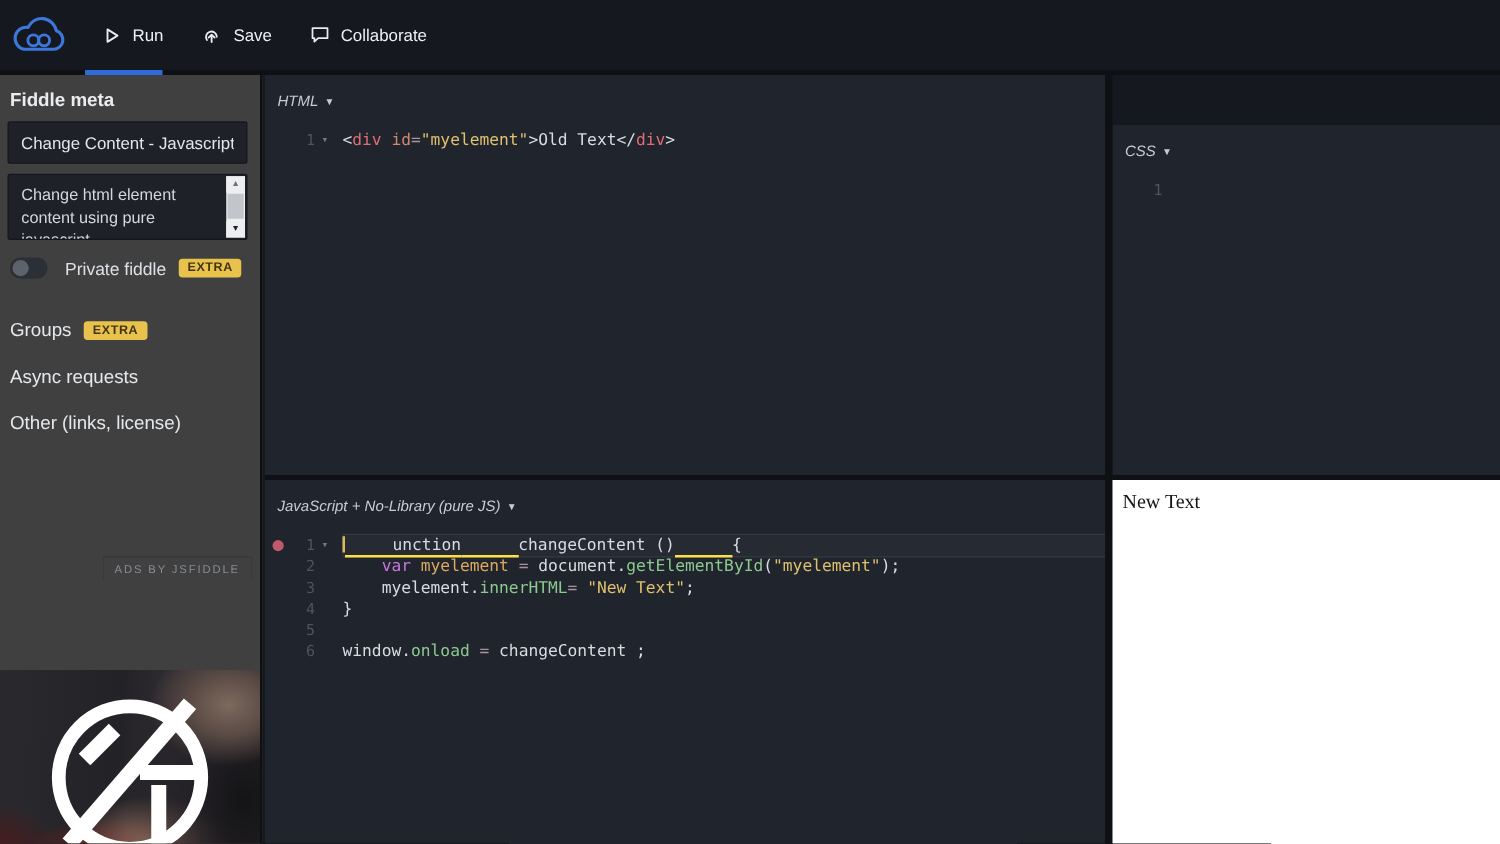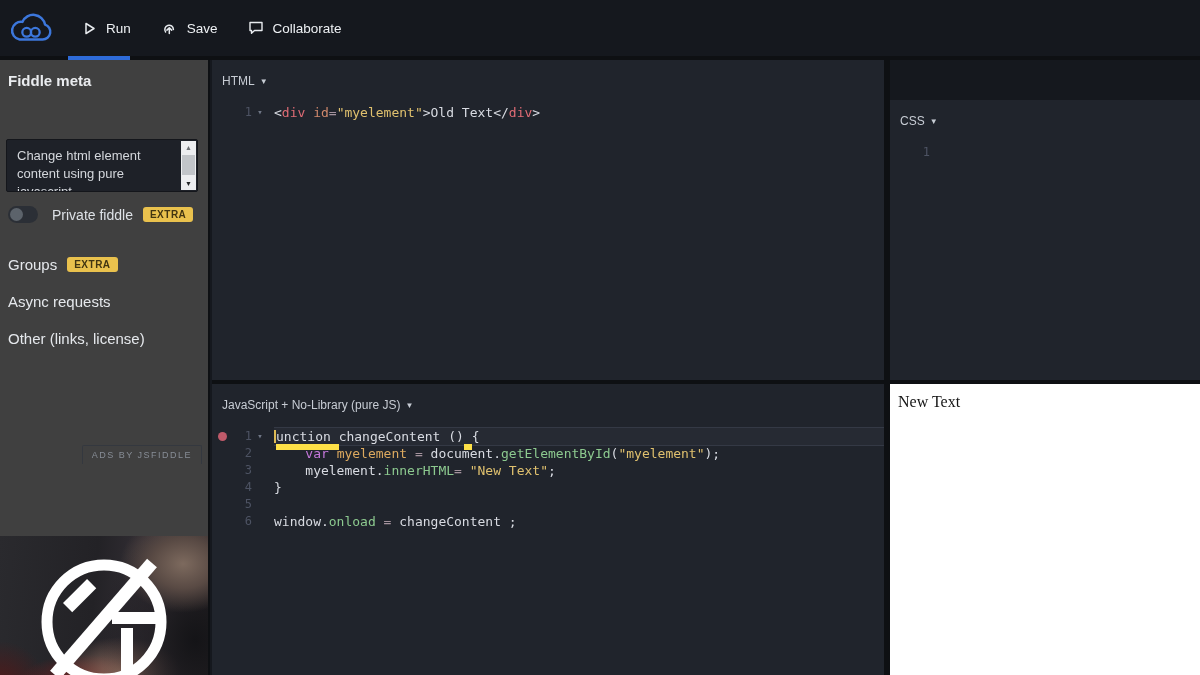"HTML ▼" .panel-head { font-style: none -> italic }
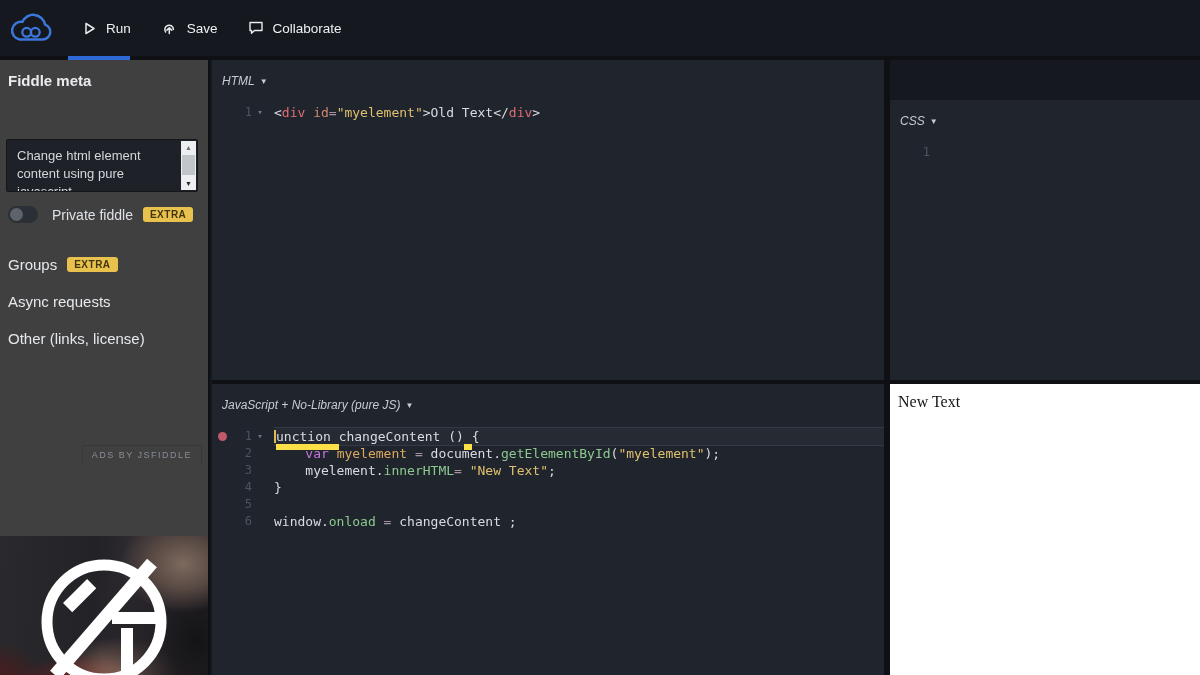"Change Content - Javascript" input.title-input { html: none -> <input> }
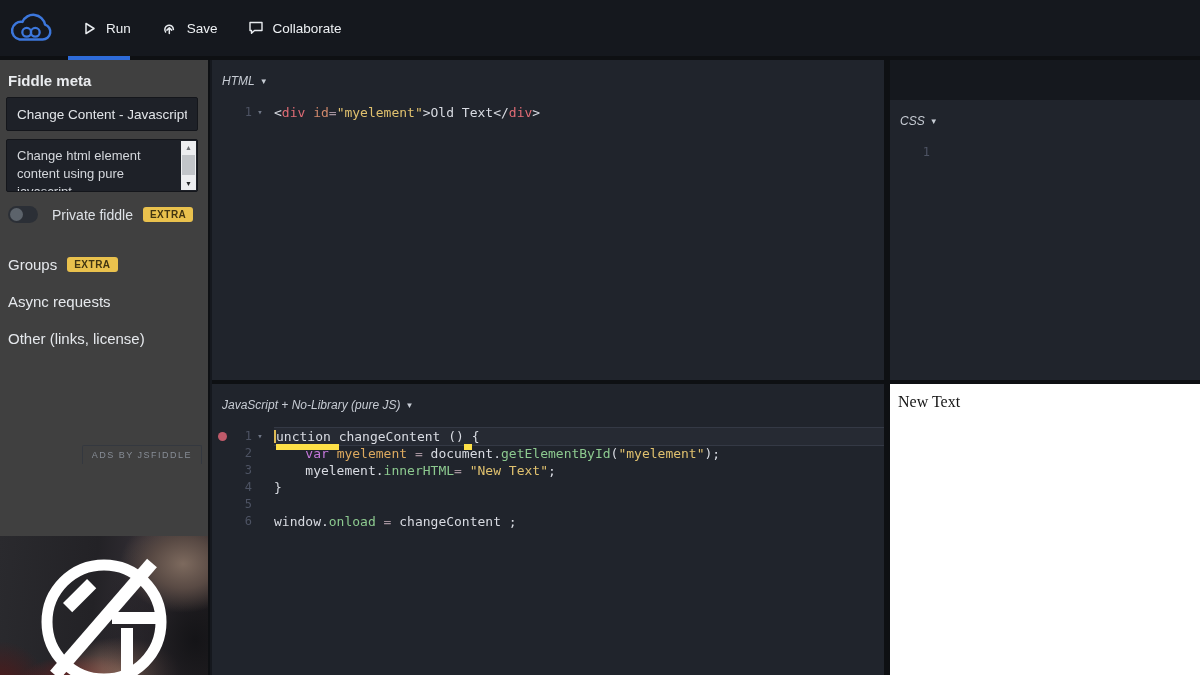"unction" .uwarn { border-bottom: 6px solid #fde047 -> 2px solid #fde047; padding-left: none -> 38px }
